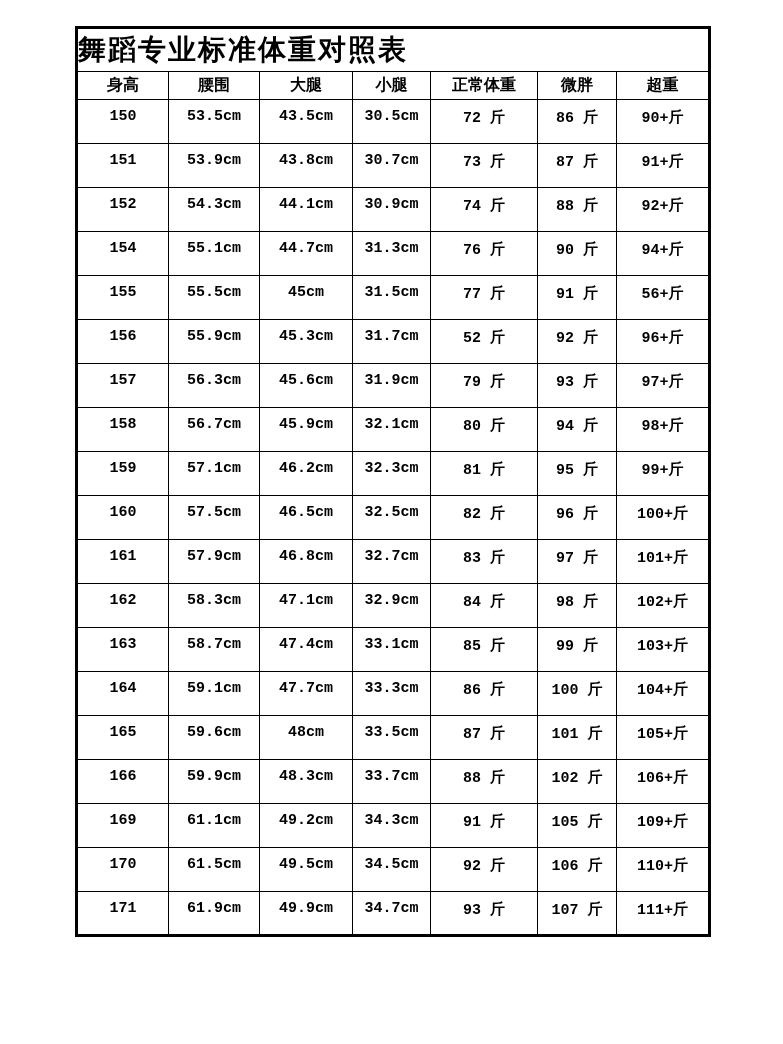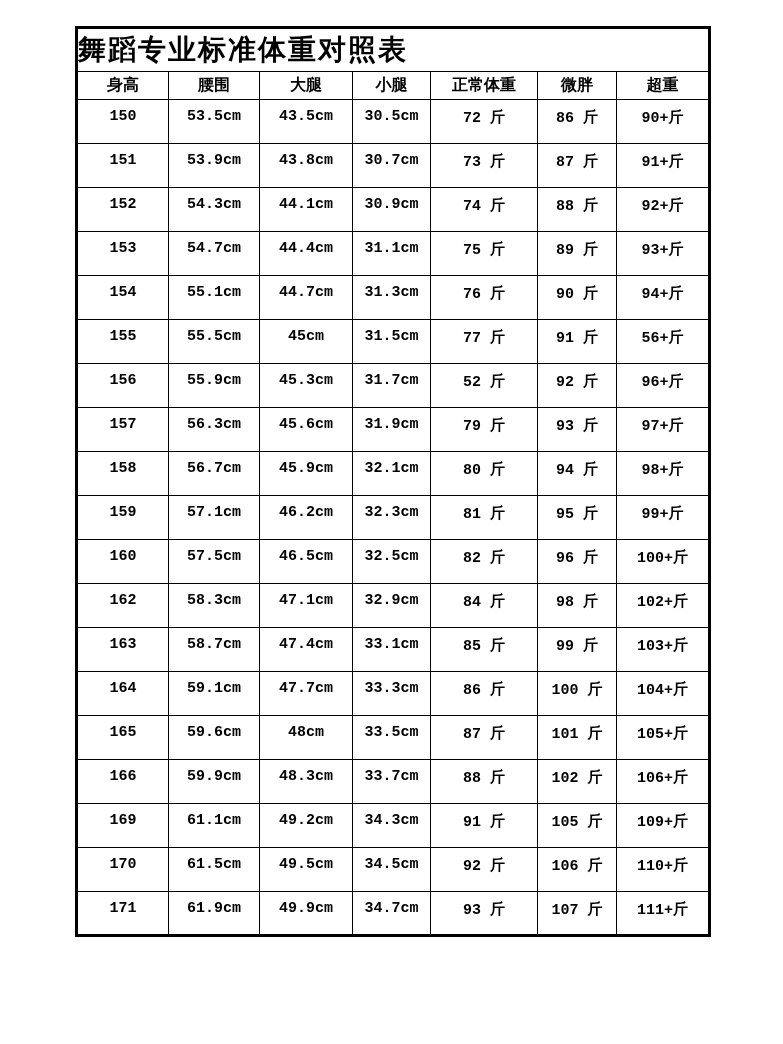"153" tr { html: <tr> <td>153</td> <td>54.7cm</td> <td>44.4cm</td> <td>31.1cm</td> <td>75 斤</td> <td>89 斤</td> <td>93+斤</td> </tr> -> none }
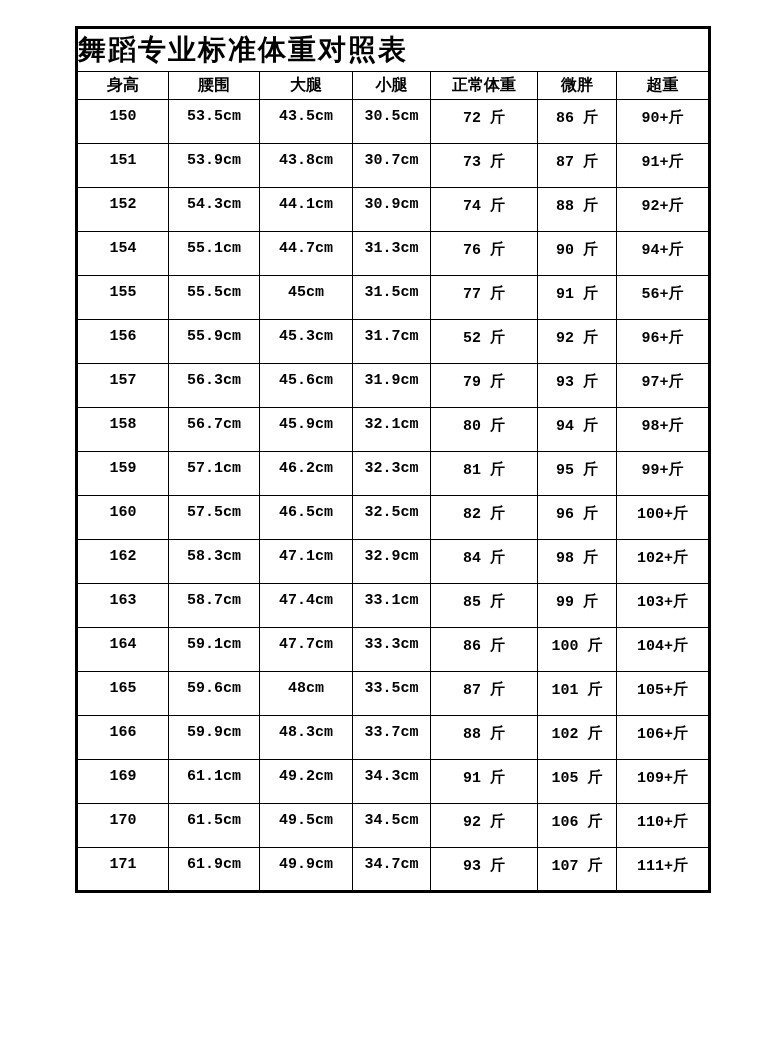"161" tr { html: none -> <tr> <td>161</td> <td>57.9cm</td> <td>46.8cm</td> <td>32.7cm</td> <td>83 斤</td> <td>97 斤</td> <td>101+斤</td> </tr> }
